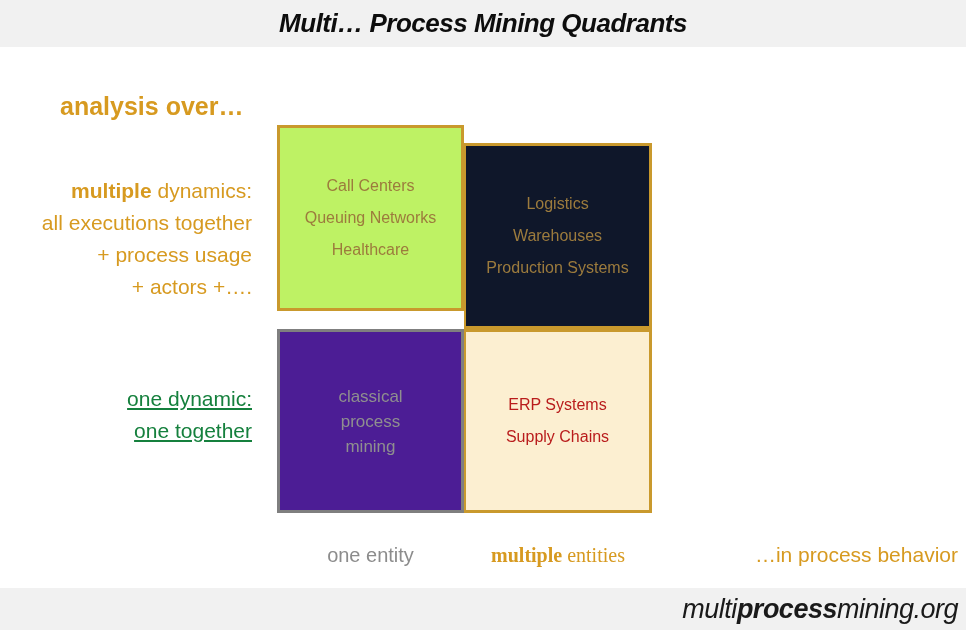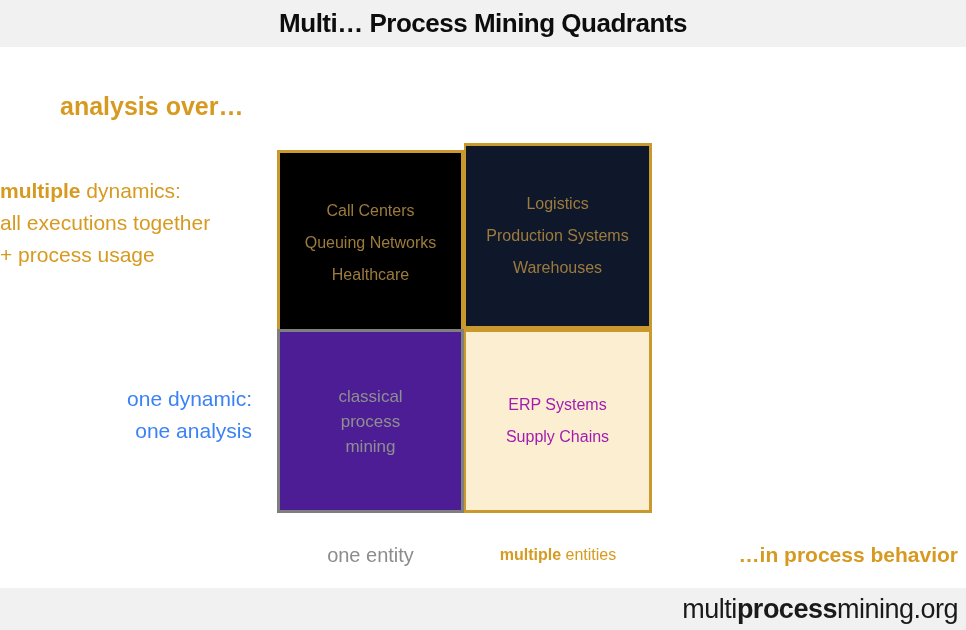"Multi… Process Mining Quadrants" .band { font-style: none -> italic }
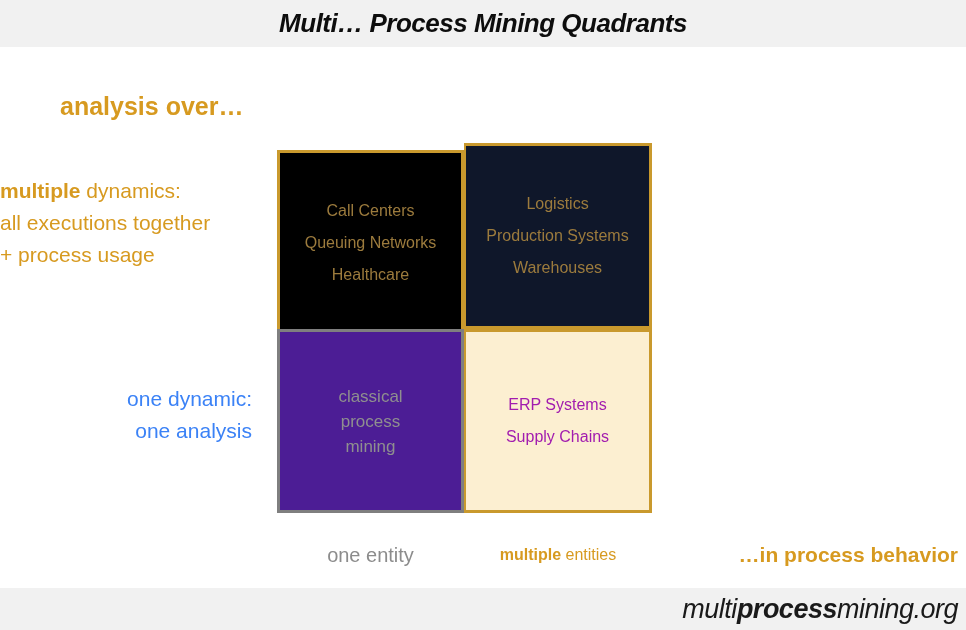"multiple dynamics:" .y-high { text-align: left -> right }
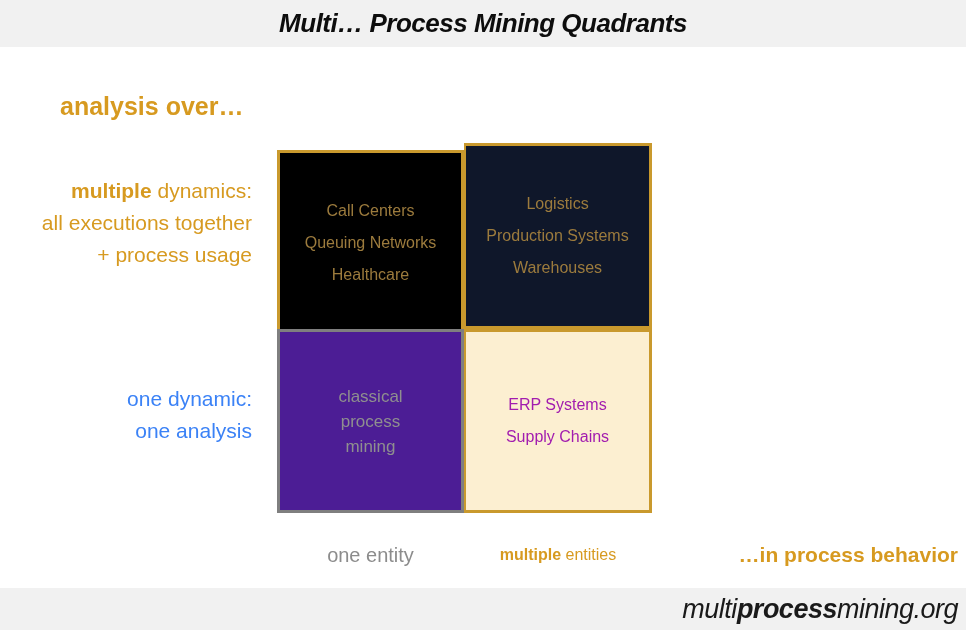"Call Centers" .q-tl { background: #000000 -> #bef264; top: 150px -> 125px }
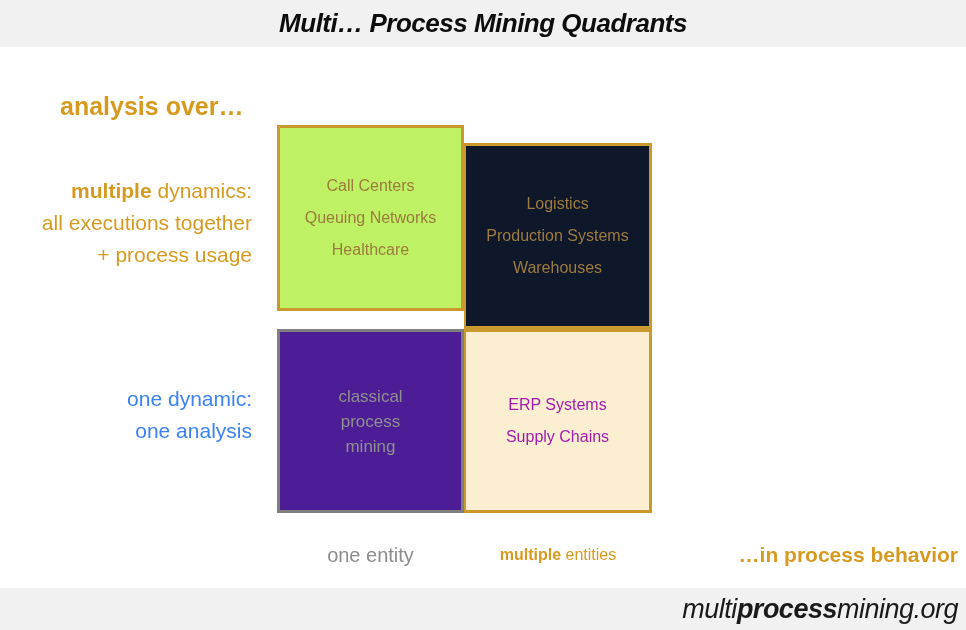"Production Systems" p { order: before "Warehouses" -> after "Warehouses" }
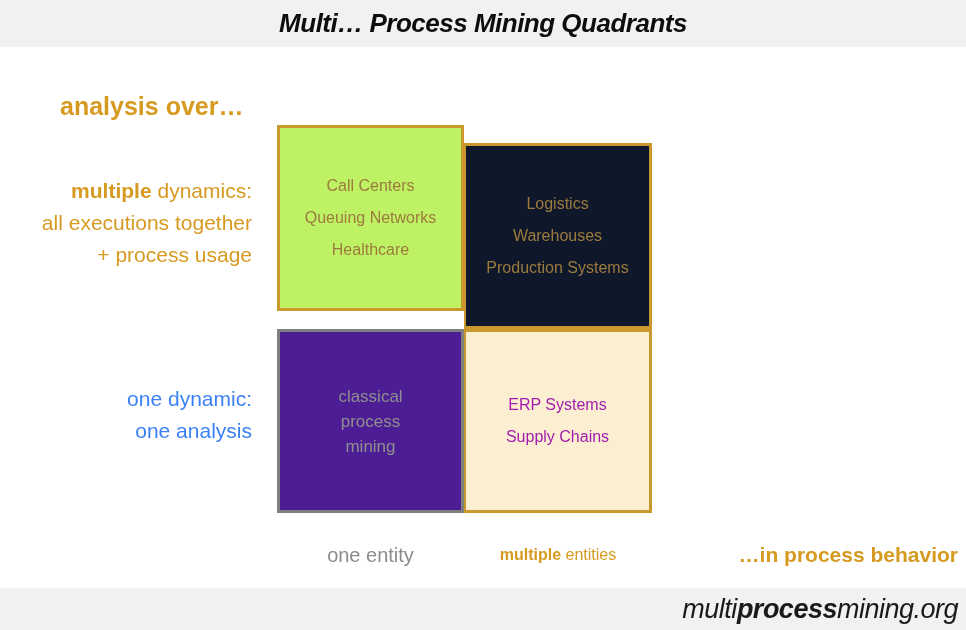"+ actors +…." div { html: none -> <div>+ actors +….</div> }
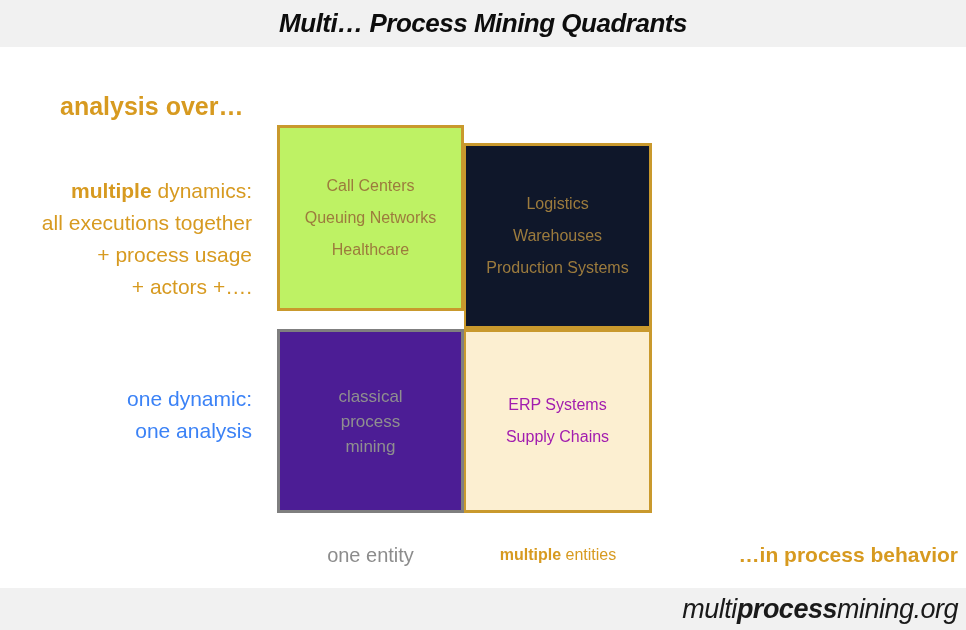"one dynamic:" .y-low { color: #3b82f6 -> #15803d; text-decoration: none -> underline }
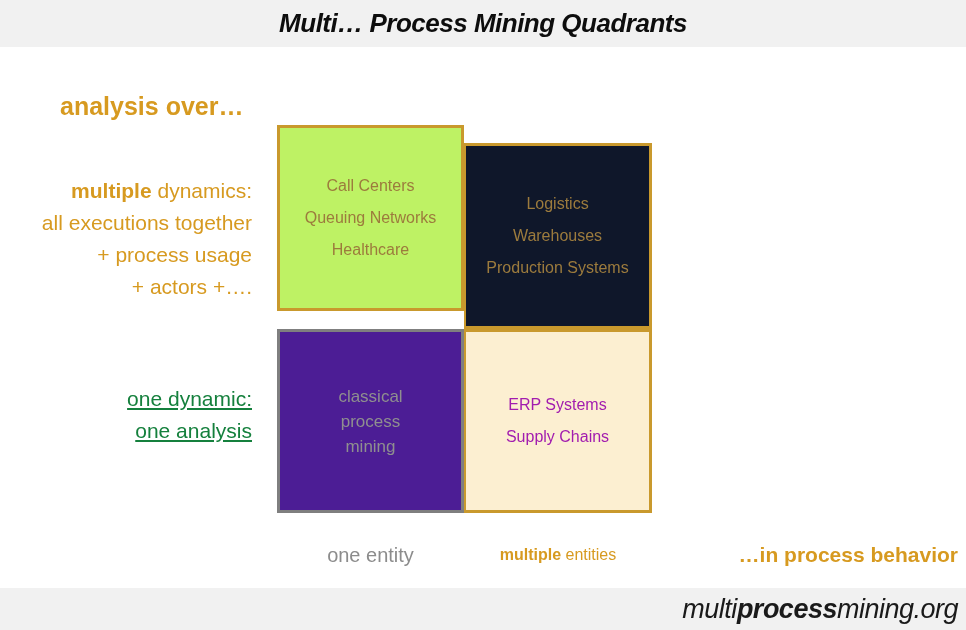"ERP Systems" .q-br p { color: #a21caf -> #b91c1c }
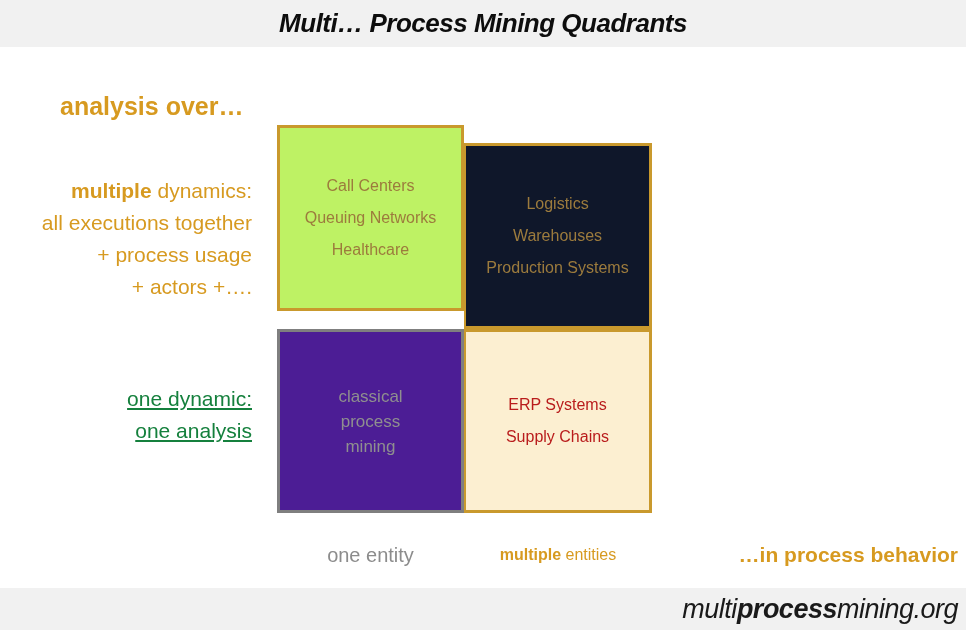"one analysis" div { text: analysis -> together }
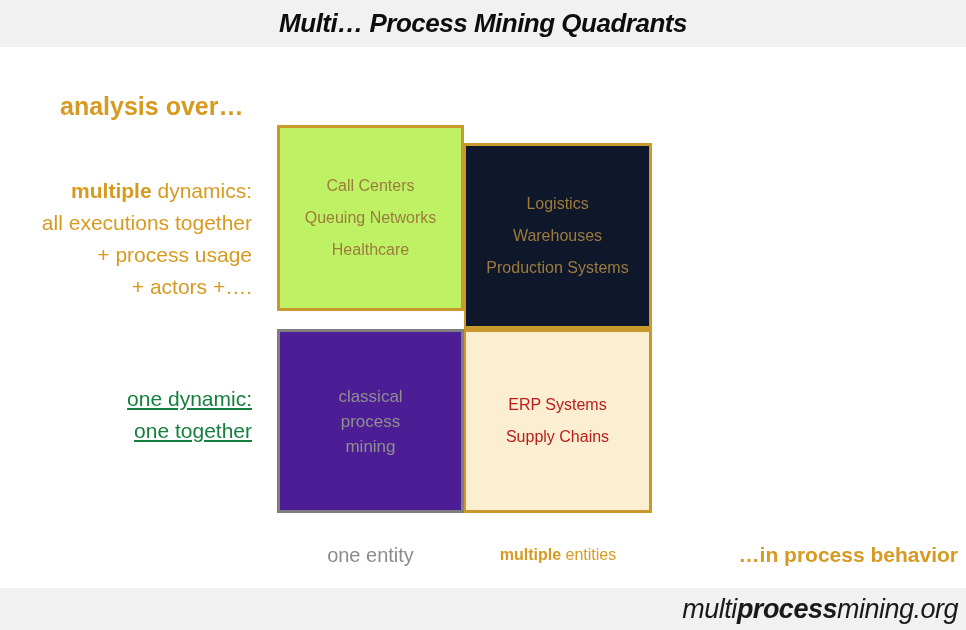"multiple entities" .x-high { font-family: none -> Liberation Serif, serif; font-size: 16px -> 20px }
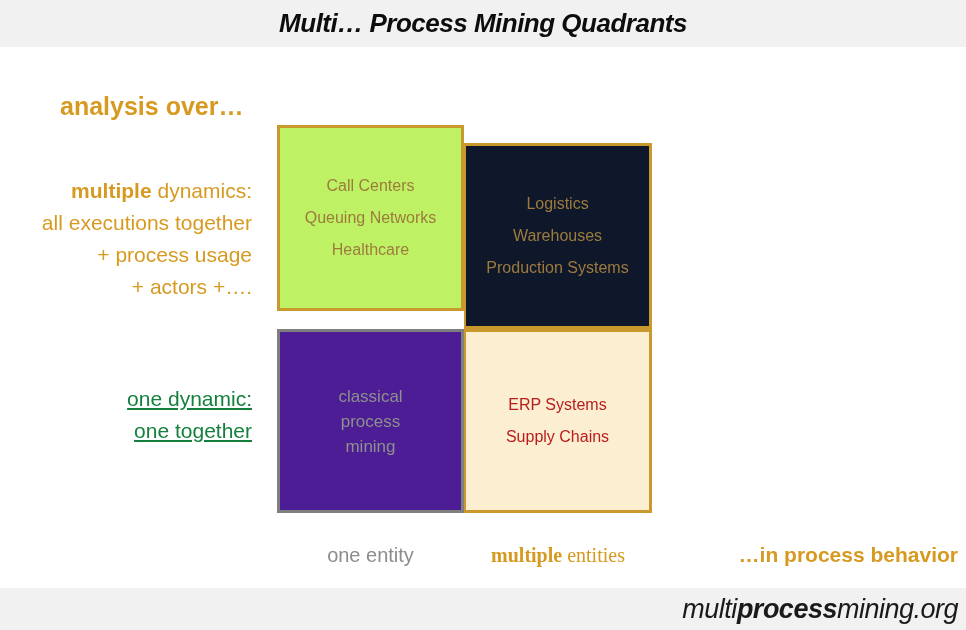"…in process behavior" .x-title { font-weight: bold -> normal }
